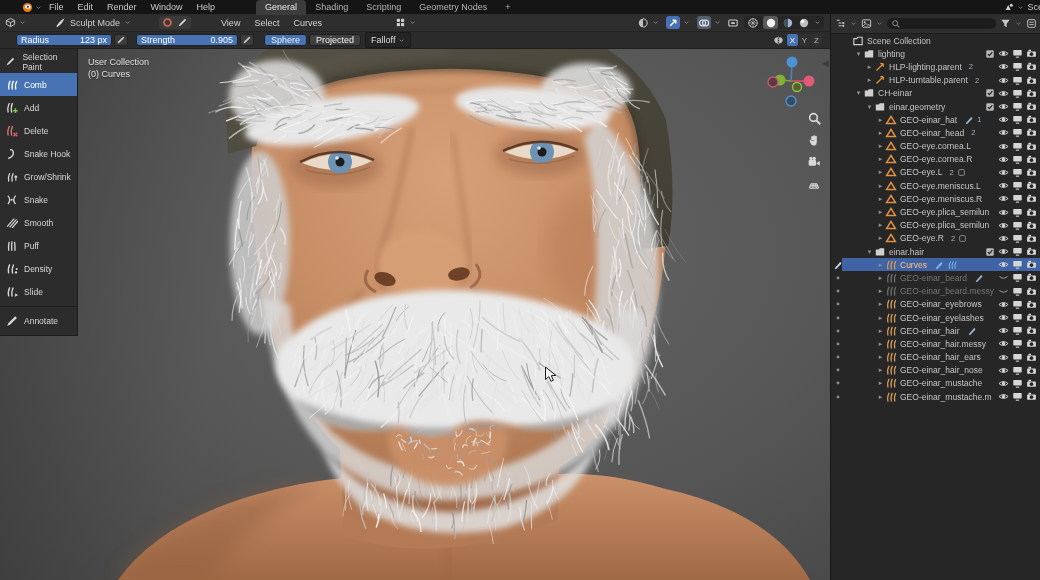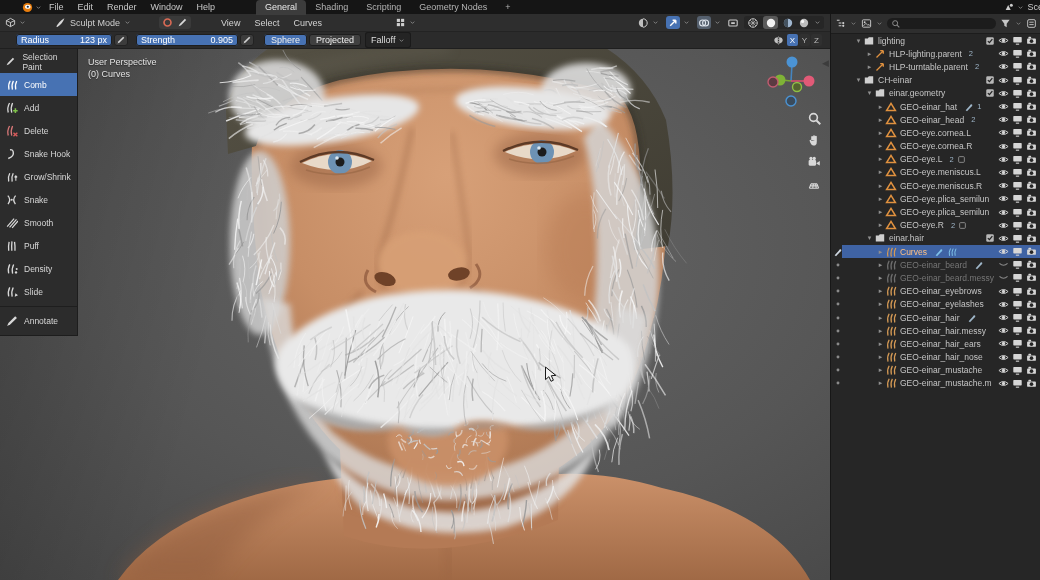"Scene Collection" div.or-row { html: none -> <div> <span></span> <span></span> <span></span> <span> <svg> <path></path> </svg> </span> <span>Scene Collection</span> <span></span> </div> }
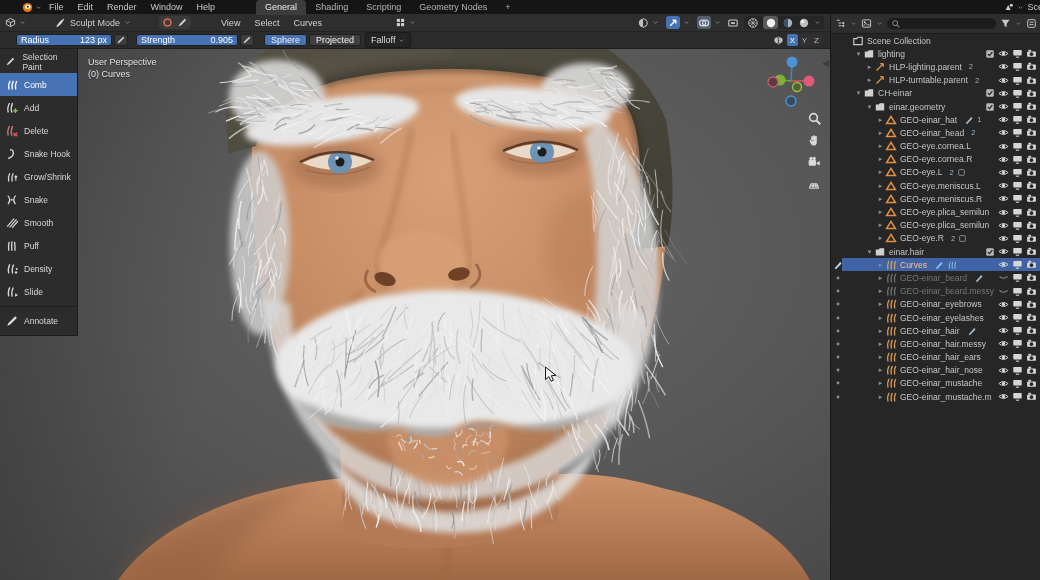"User Perspective" div { text: Perspective -> Collection }
